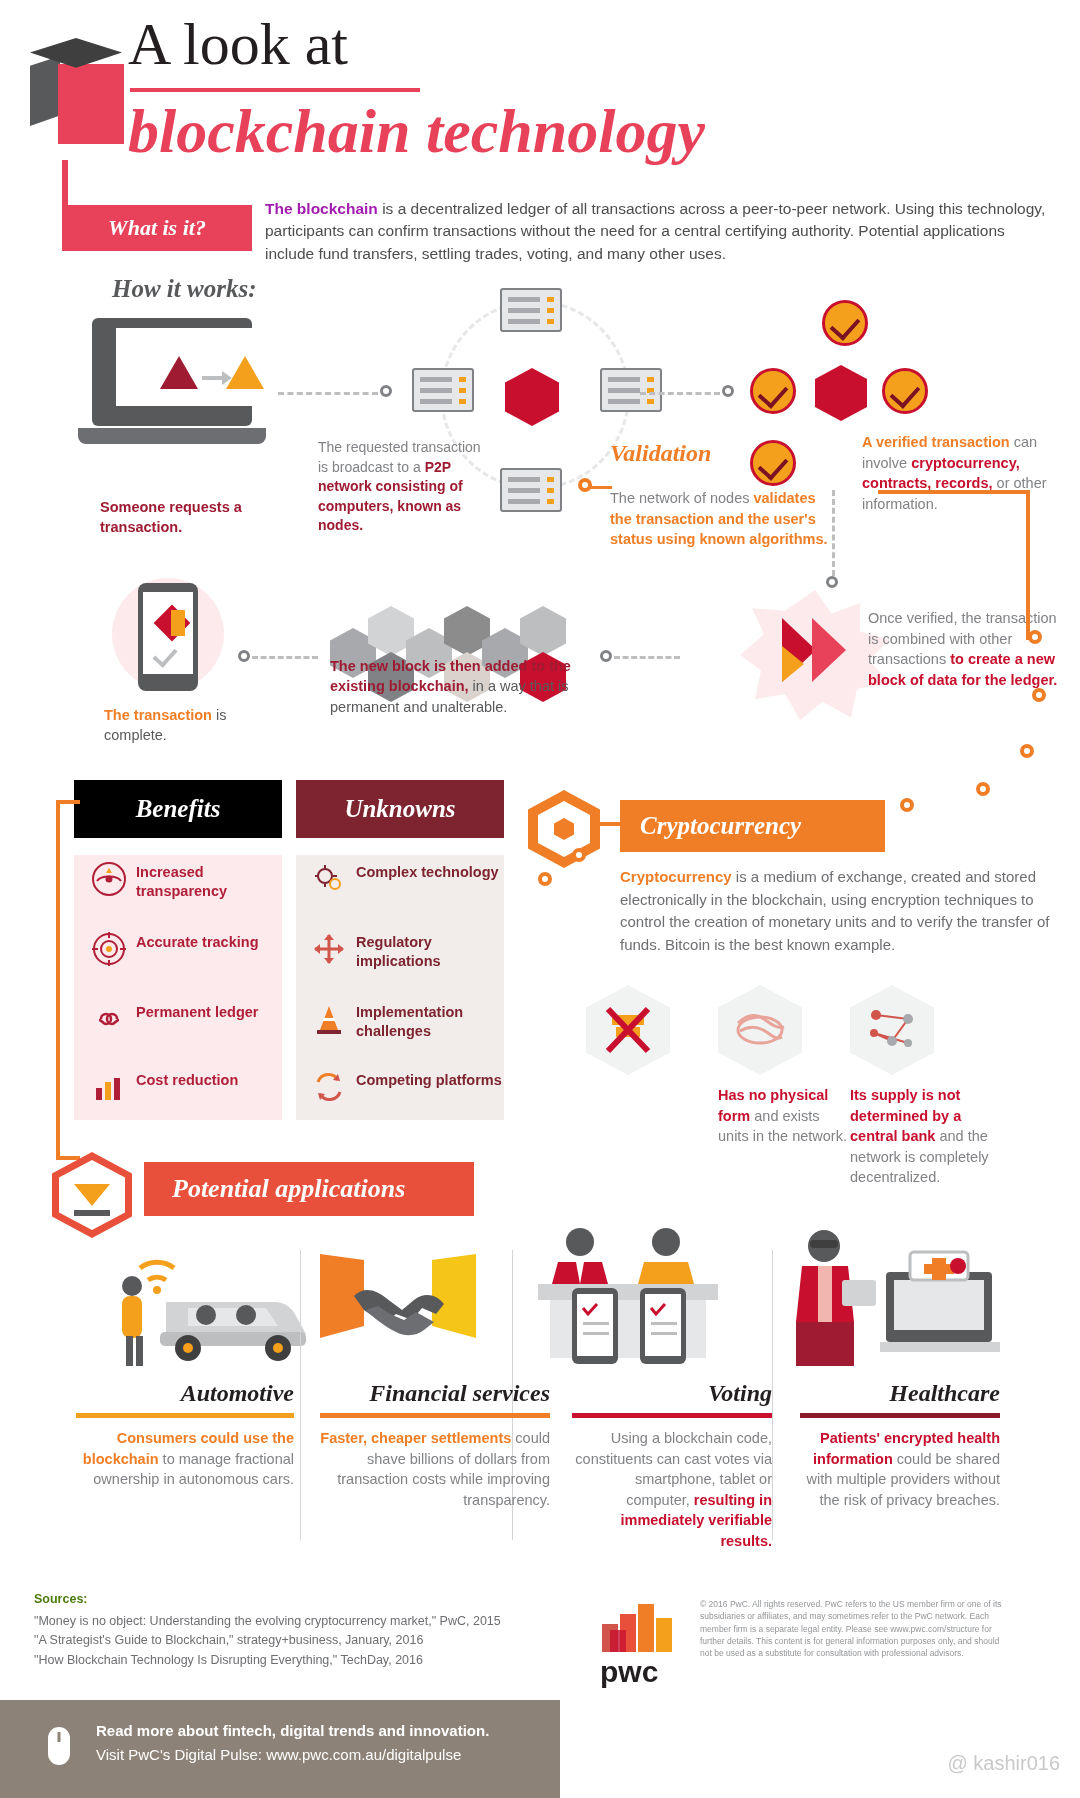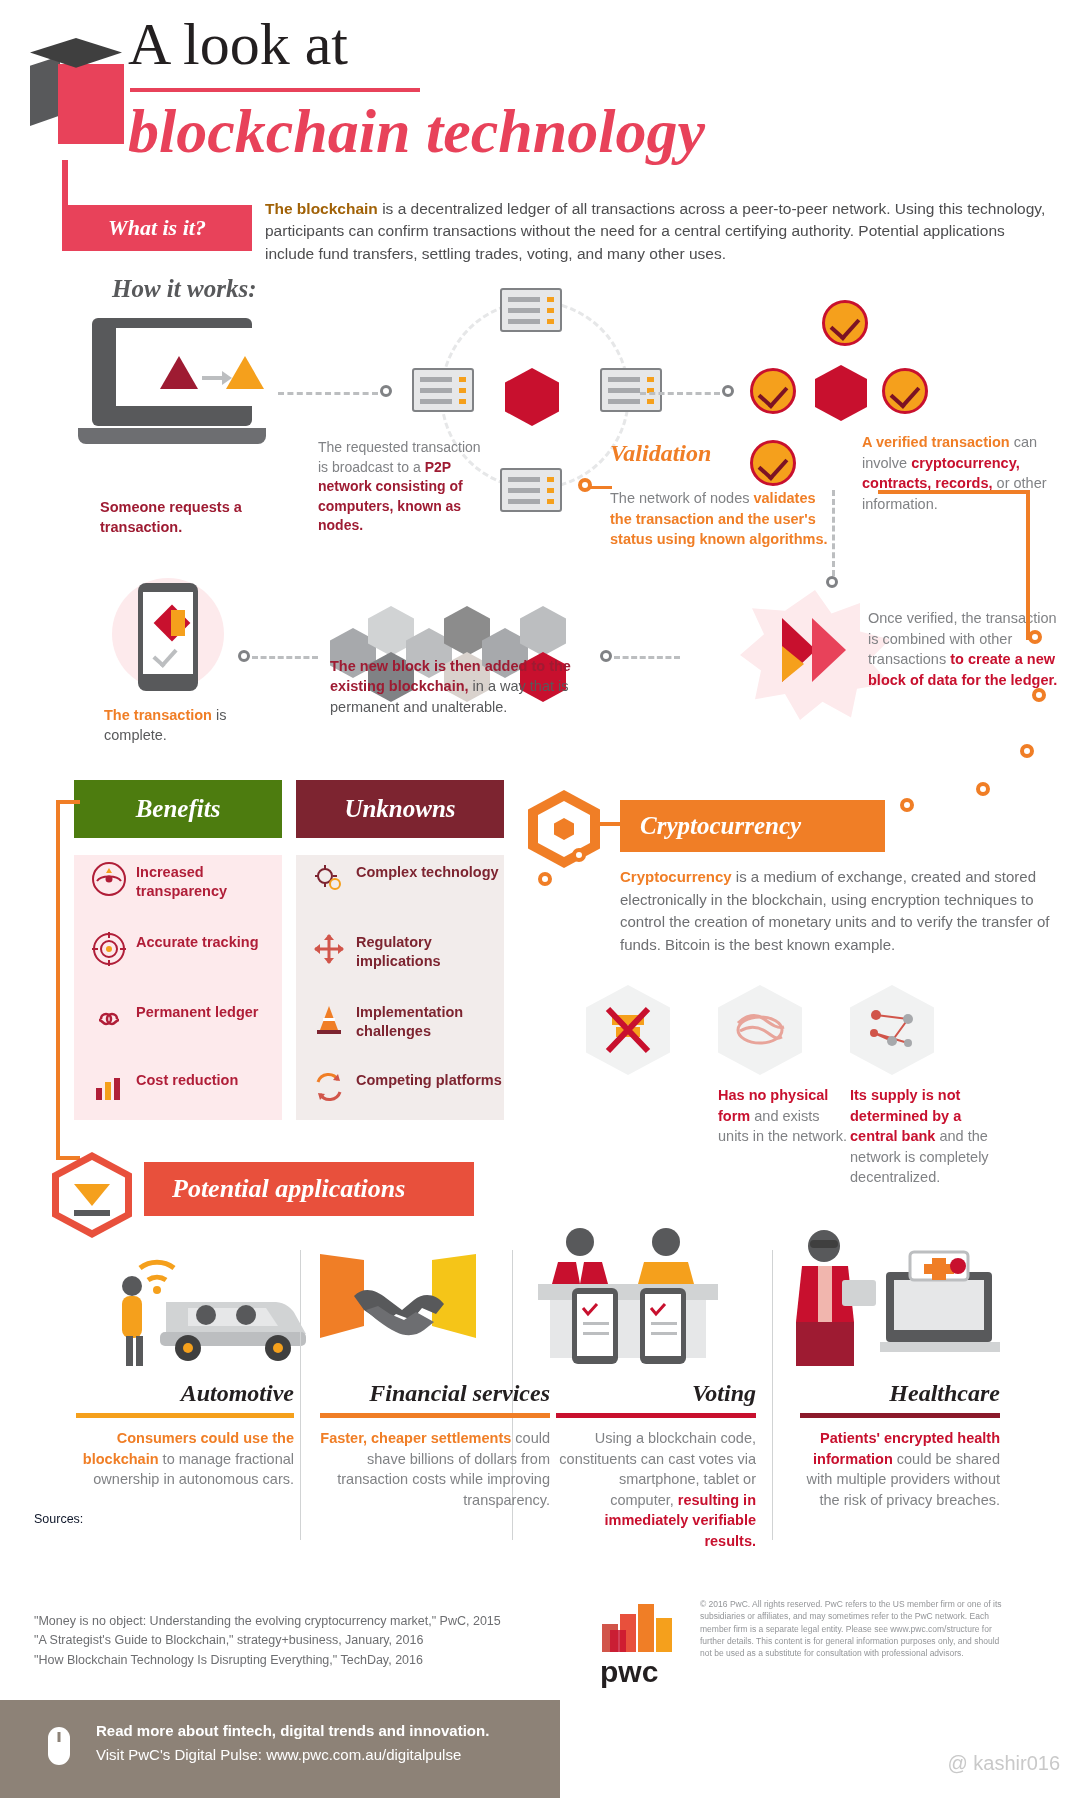"The blockchain" .intro b { color: #a16207 -> #a21caf }
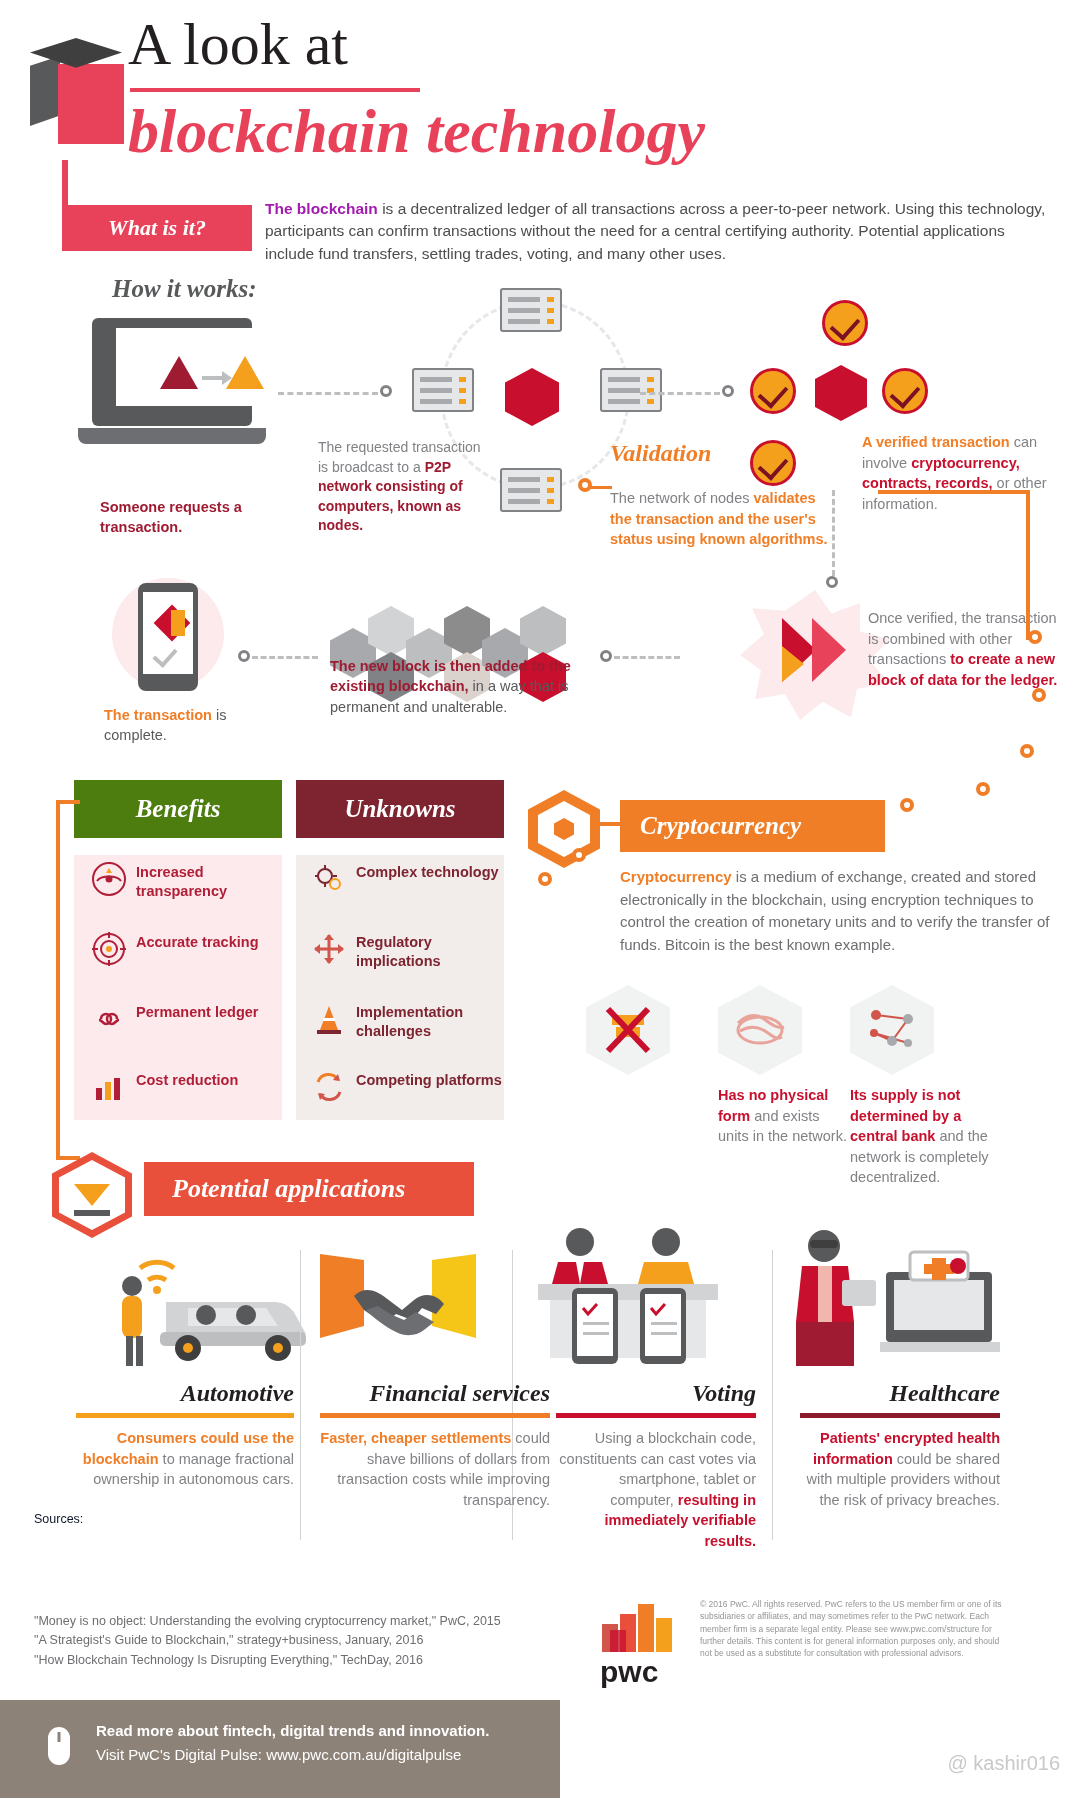"Benefits" .hdr-benefits { background: #4d7c0f -> #000000 }
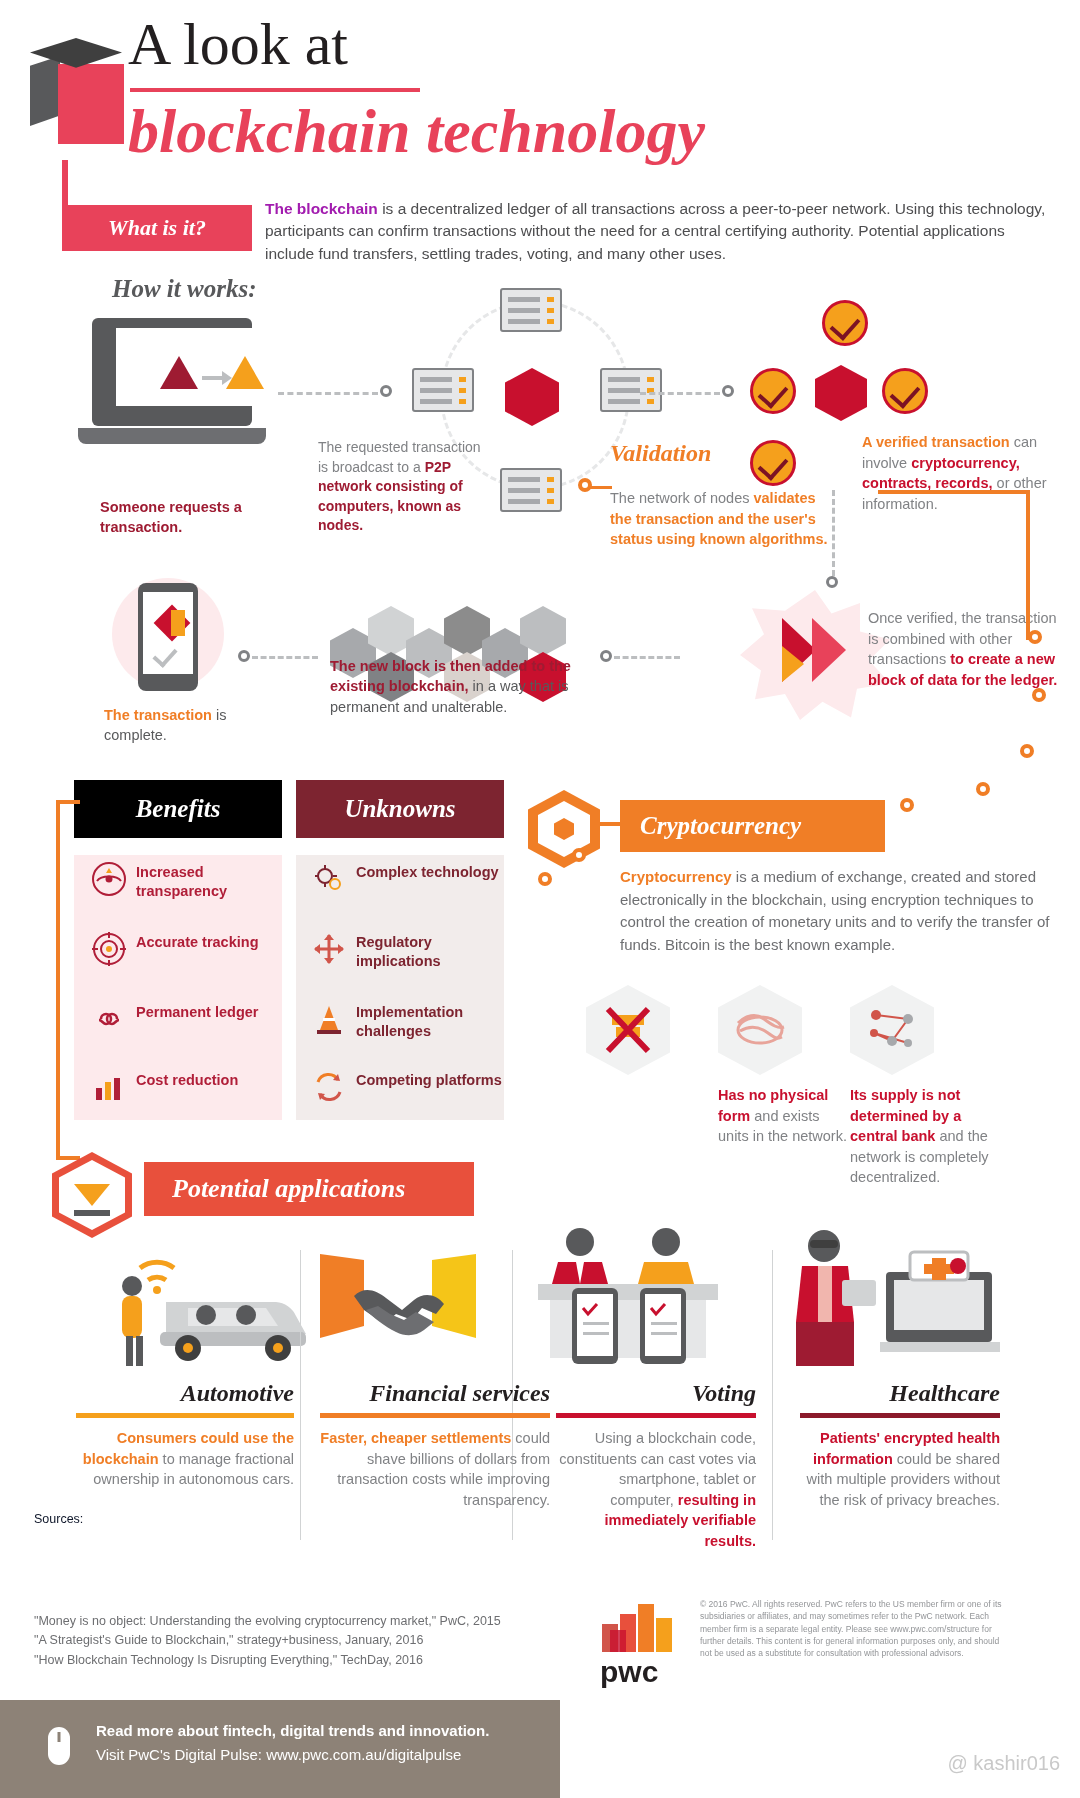"Voting" div.app { left: 556px -> 572px }
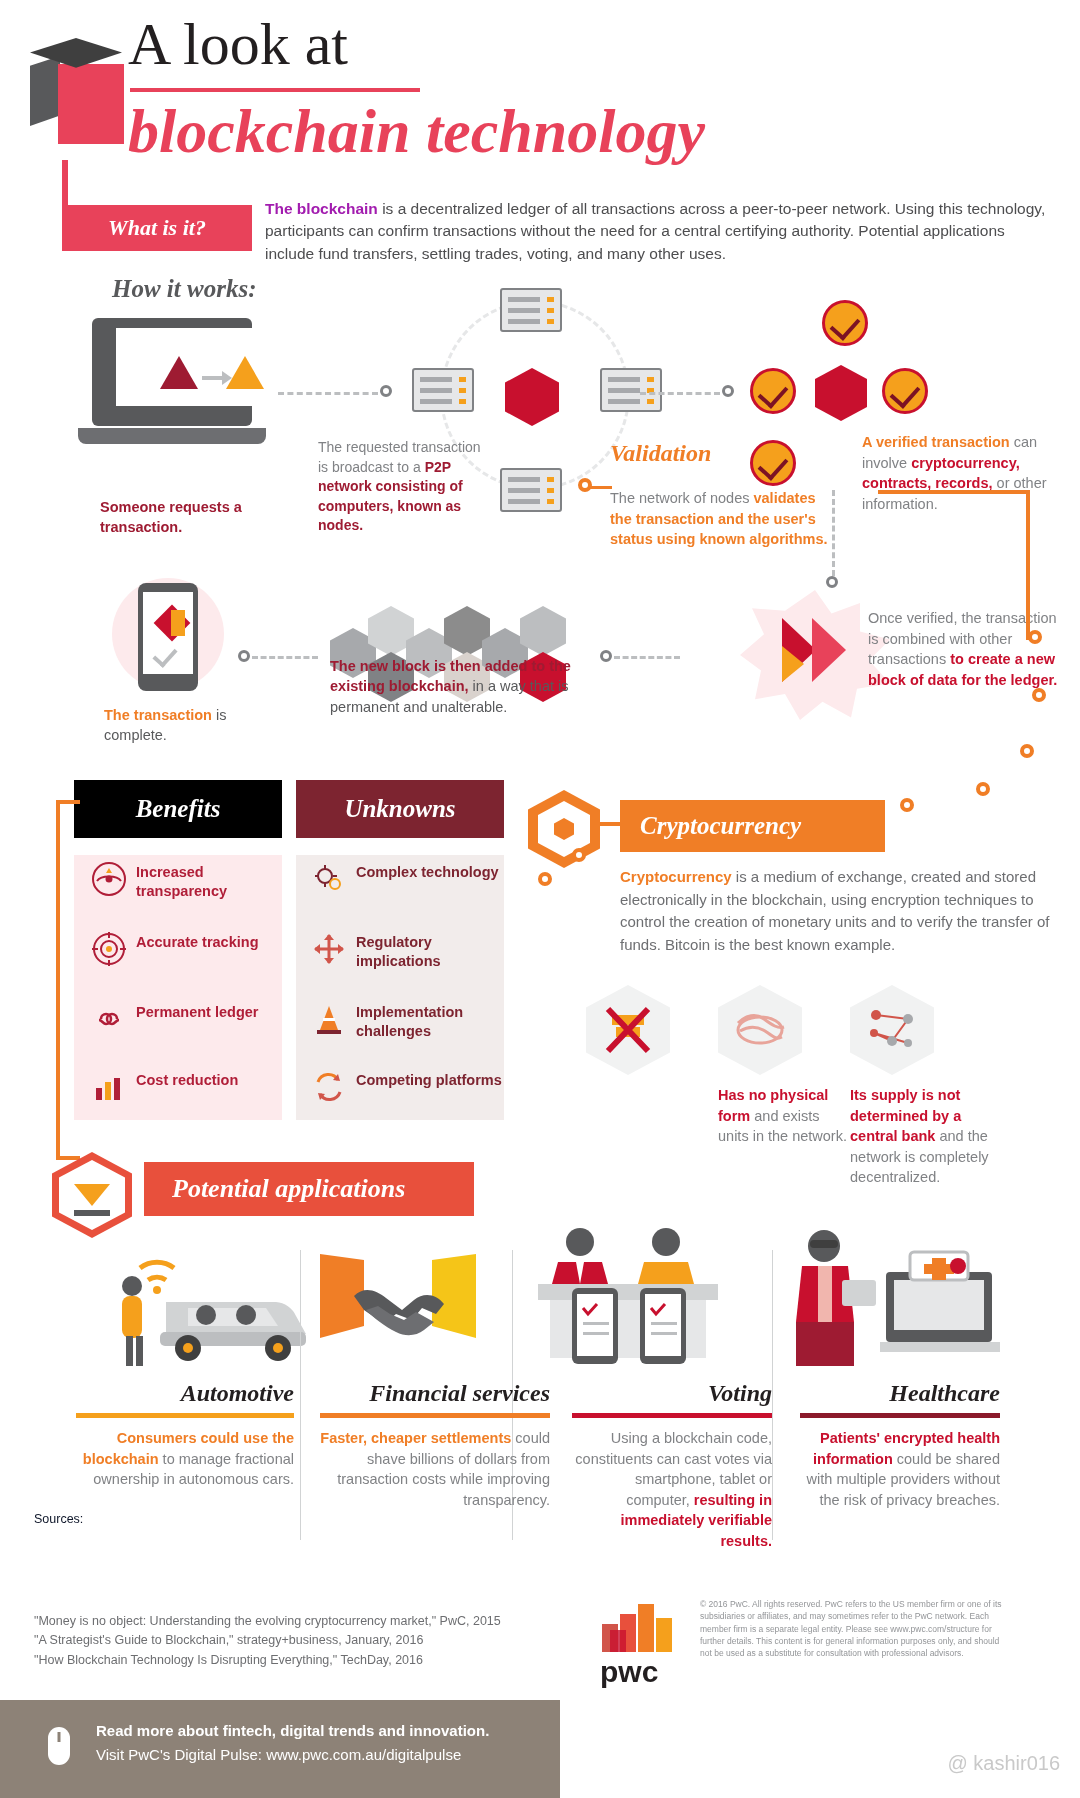"Sources:" .sources-lbl { color: #0f172a -> #4d7c0f; font-weight: normal -> bold; top: 1512px -> 1592px }
